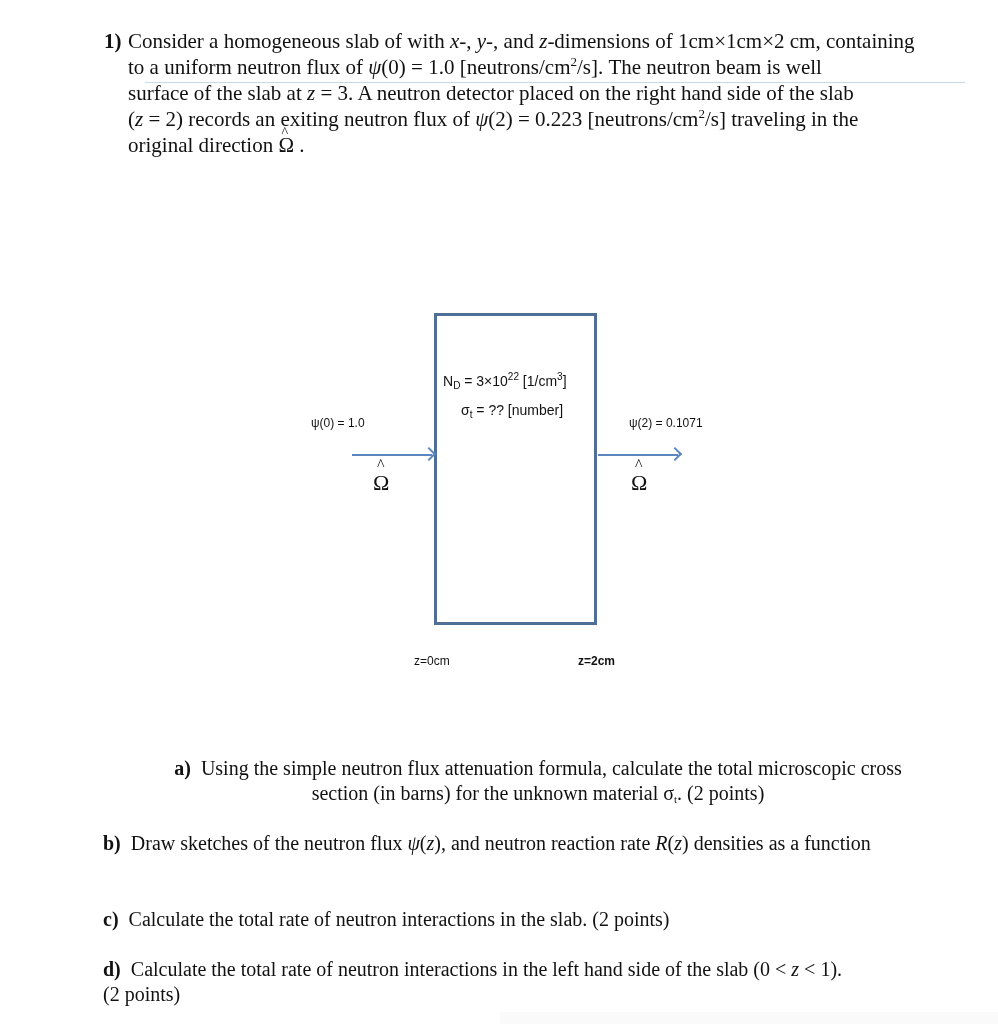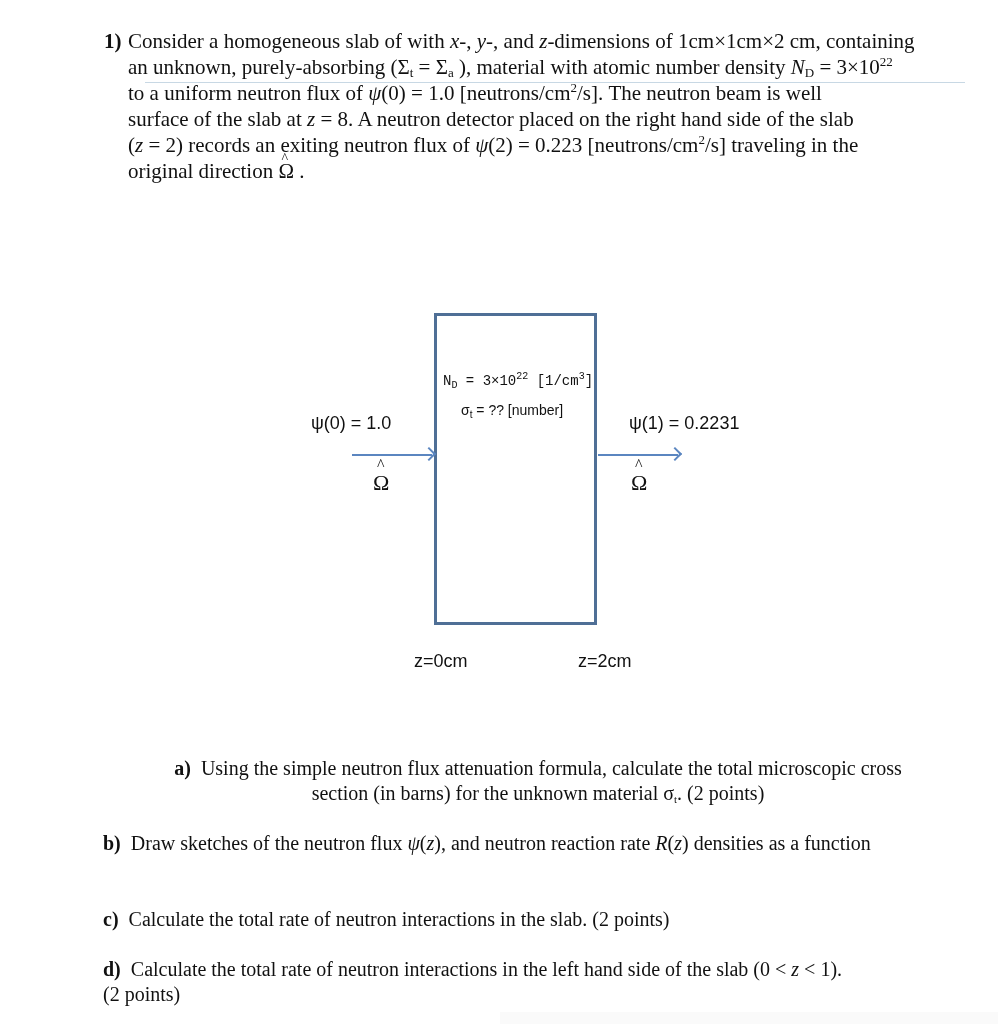"an unknown, purely-absorbing (Σt =" div.pline { html: <div><span>an unknown, purely-absorbing (</span><span>Σ</span><sub>t</sub><span> = </span><span>Σ</span><sub>a</sub><span> ), material with atomic number density </span><i>N</i><sub>D</sub><span> = 3×10</span><sup>22</sup></div> -> none }
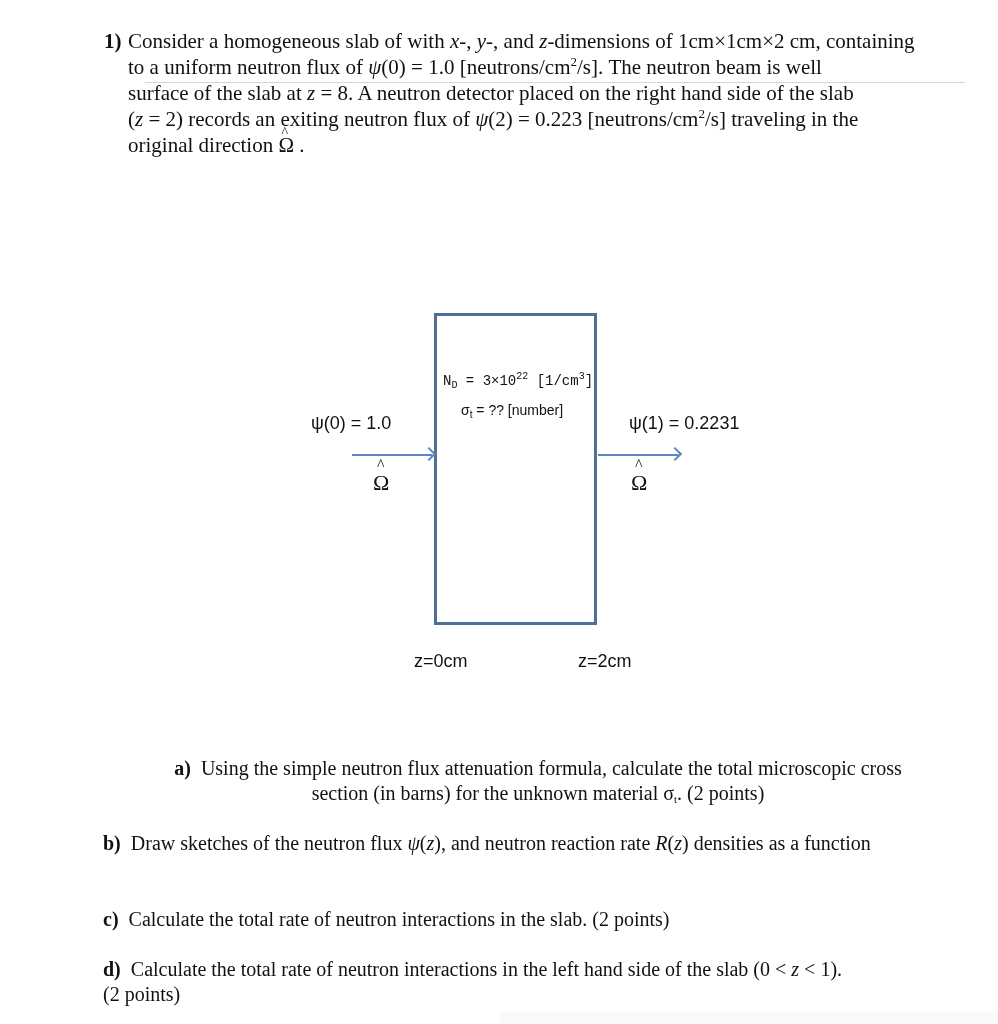"= 8. A neutron detector" span { text: 8 -> 3 }
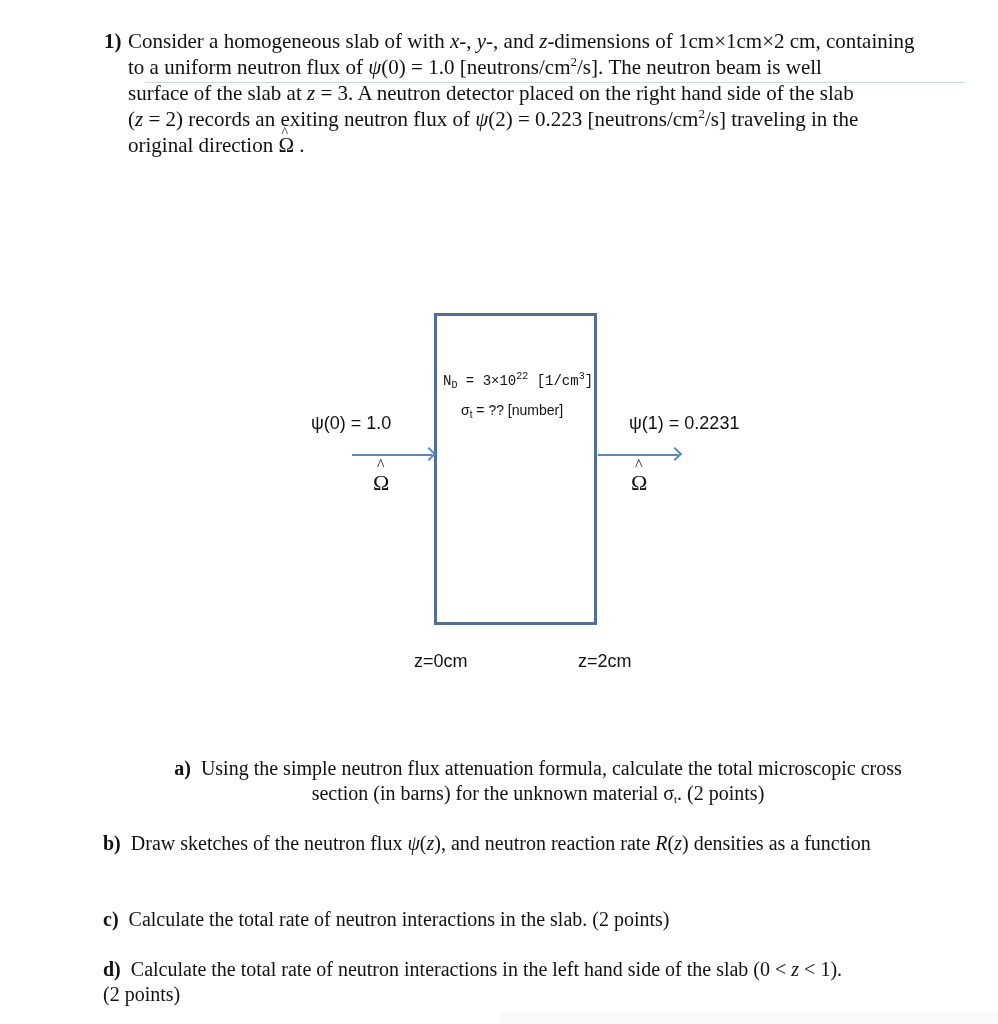"ND = 3×1022 [1/cm3]" div.inside { font-family: Liberation Mono, monospace -> none }
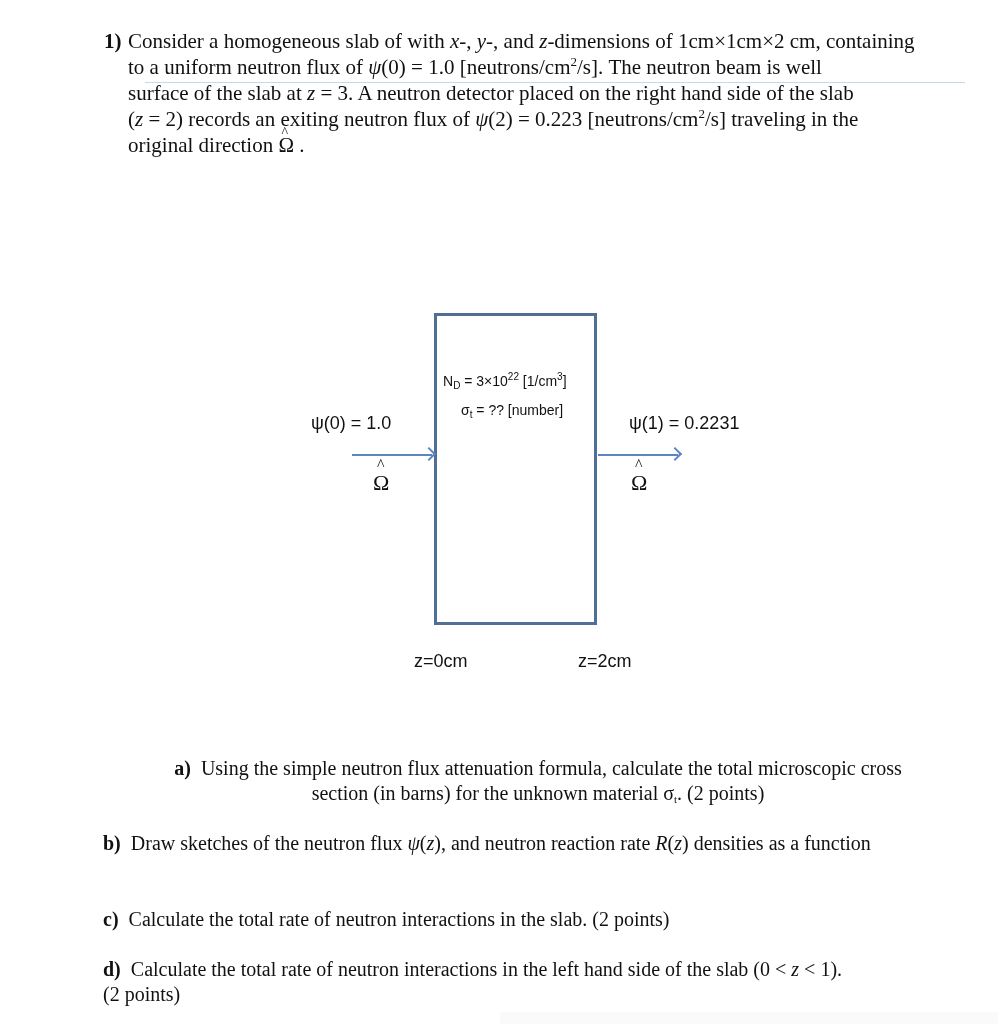"ψ(0) = 1.0" .dlabel { font-size: 18px -> 12px }
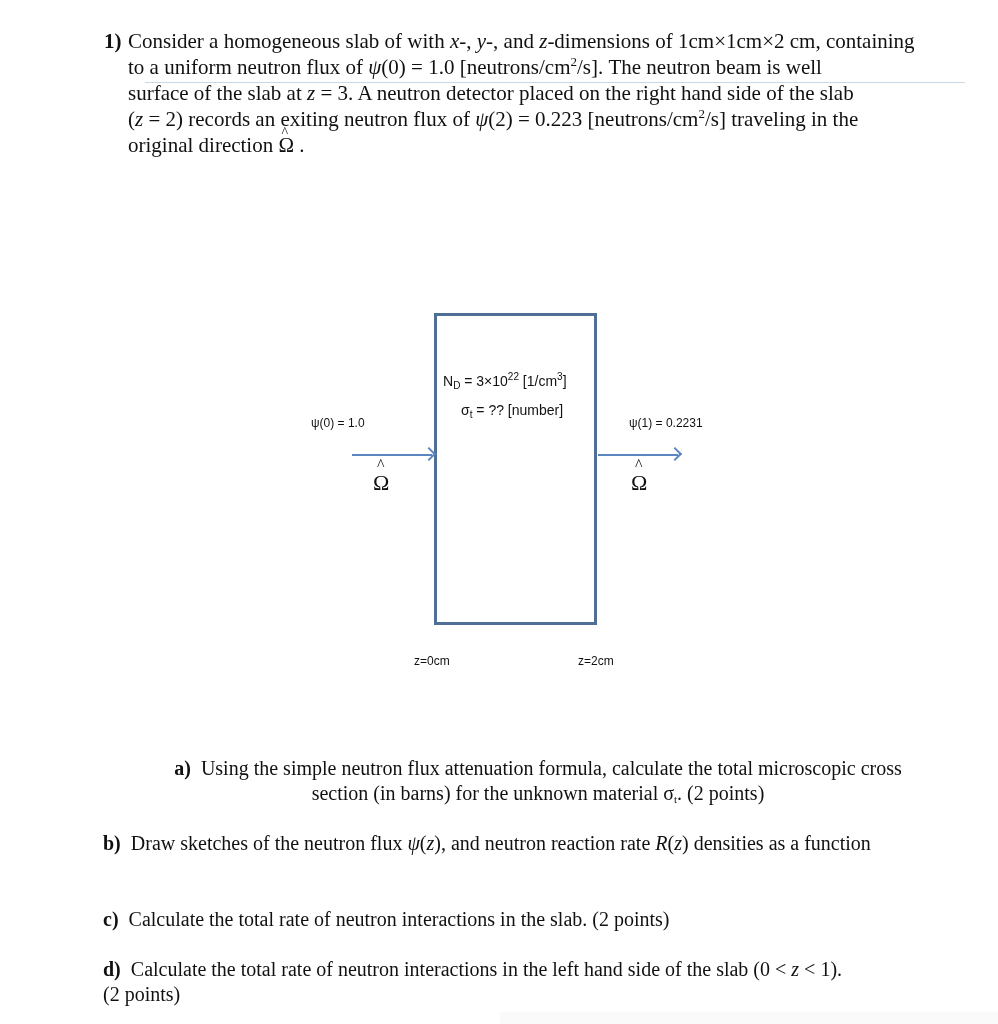"ψ(1) = 0.2231" div.dlabel { text: 1) = 0.2231 -> 2) = 0.1071 }
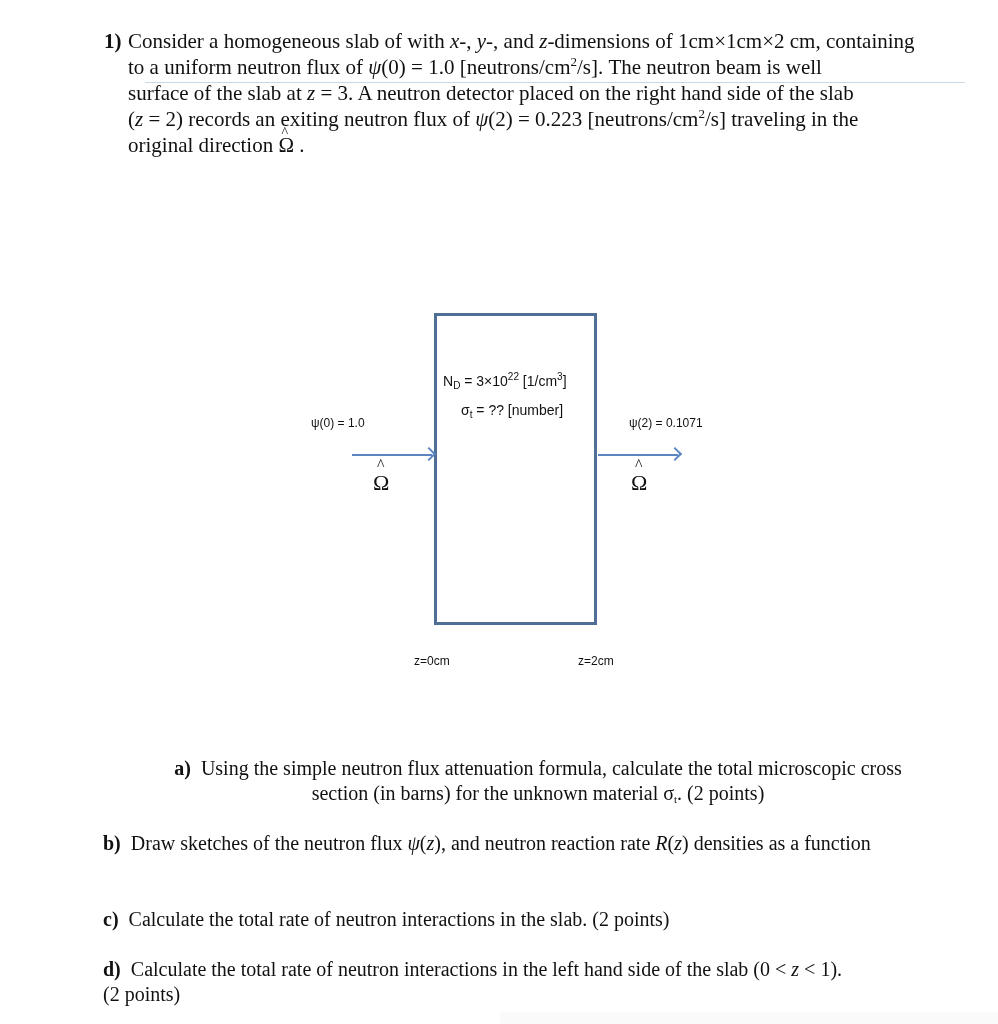"z=2cm" div.dlabel { font-weight: none -> bold }
